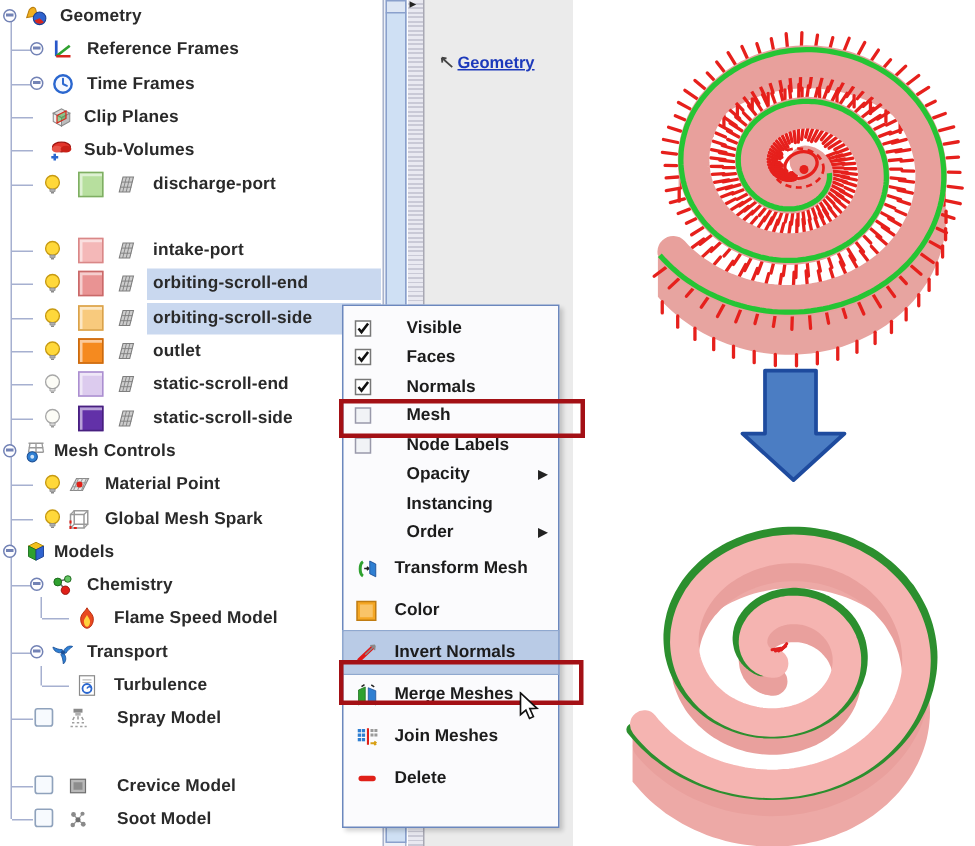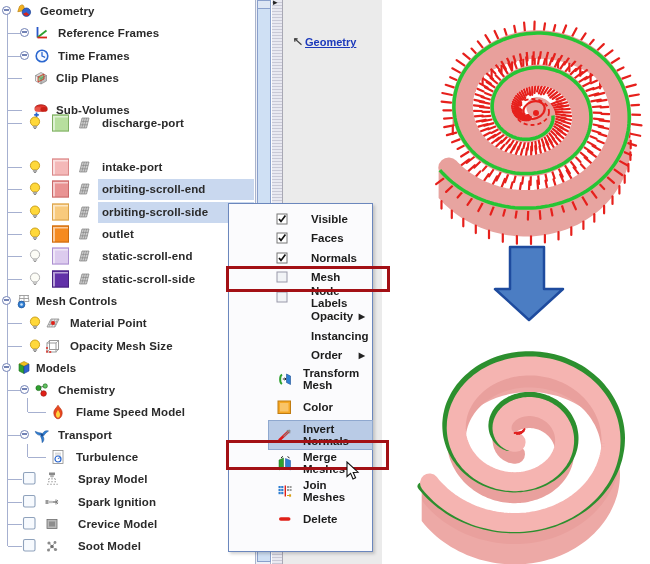"Sub-Volumes" div.trow { top: 99px -> 89px }
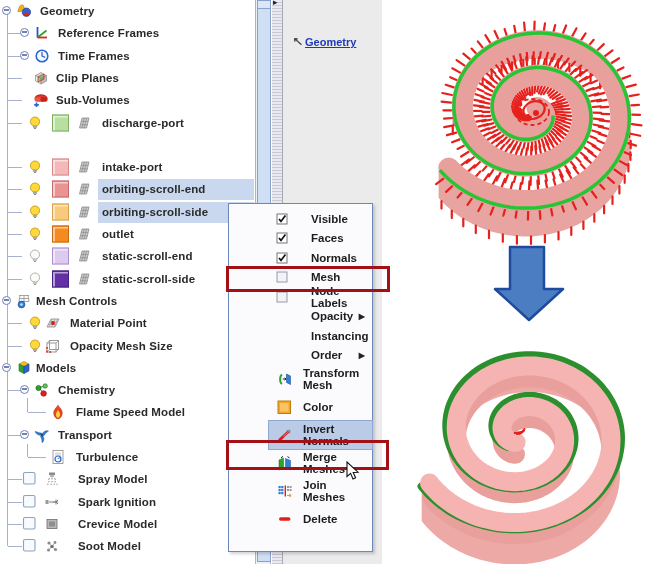"Visible" .mrow { margin-left: 40px -> none }
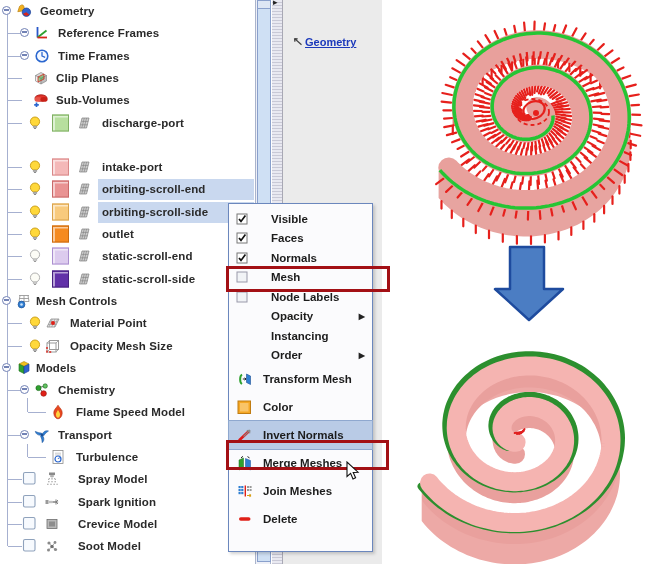"Opacity Mesh Size" span.tlabel { text: Opacity Mesh Size -> Global Mesh Spark }
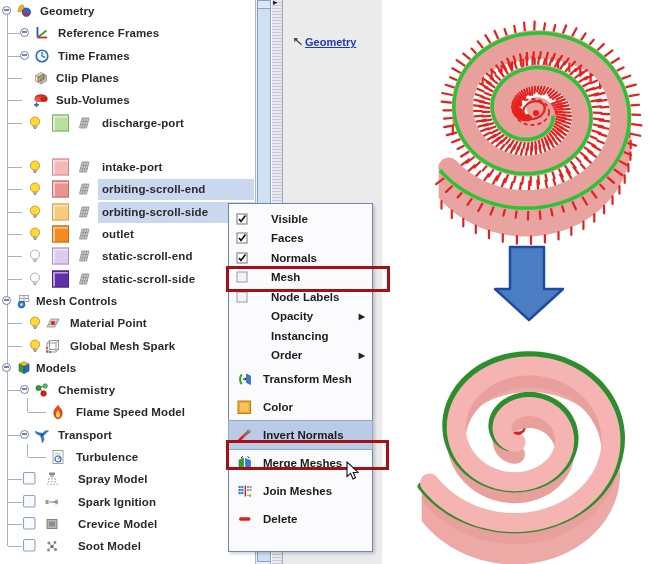"Spark Ignition" div.trow { html: <div> <i></i> <span><svg> <rect></rect> </svg></span> <span><svg> <rect></rect> <rect></rect> <path></path> <path></path> </svg></span> <span>Spark Ignition</span> </div> -> none }
